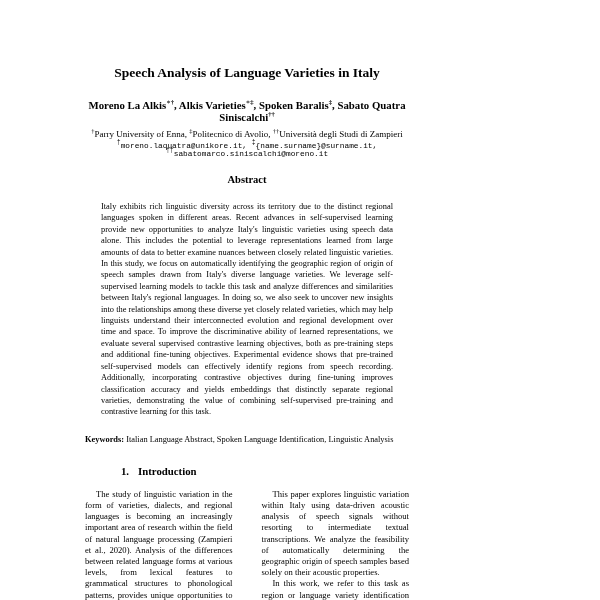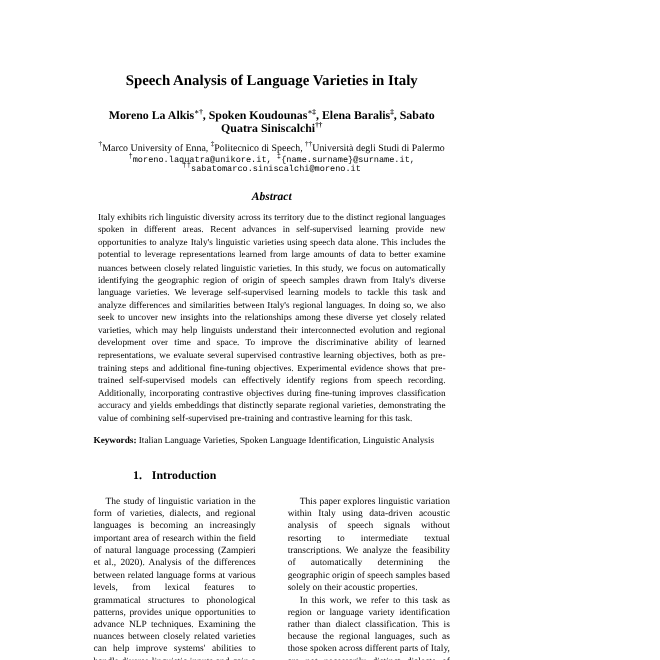"Spoken Koudounas" span { text: Spoken Koudounas -> Alkis Varieties }
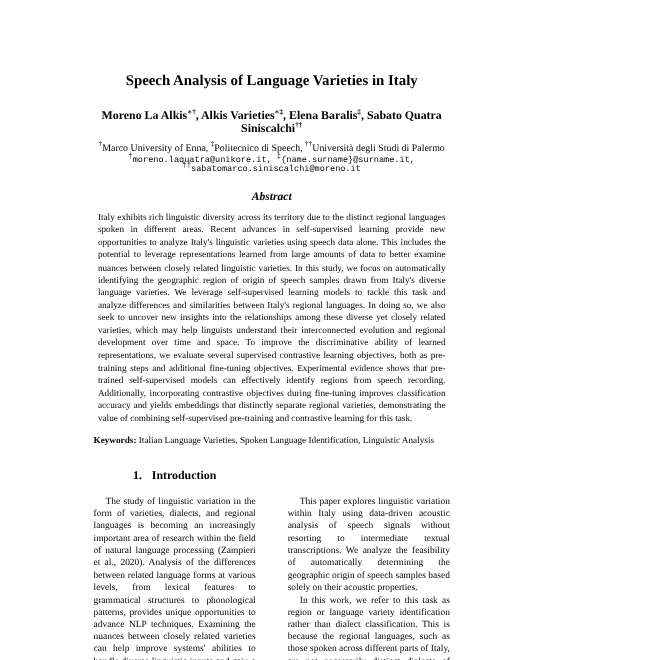"Elena Baralis" span { text: Elena -> Spoken }
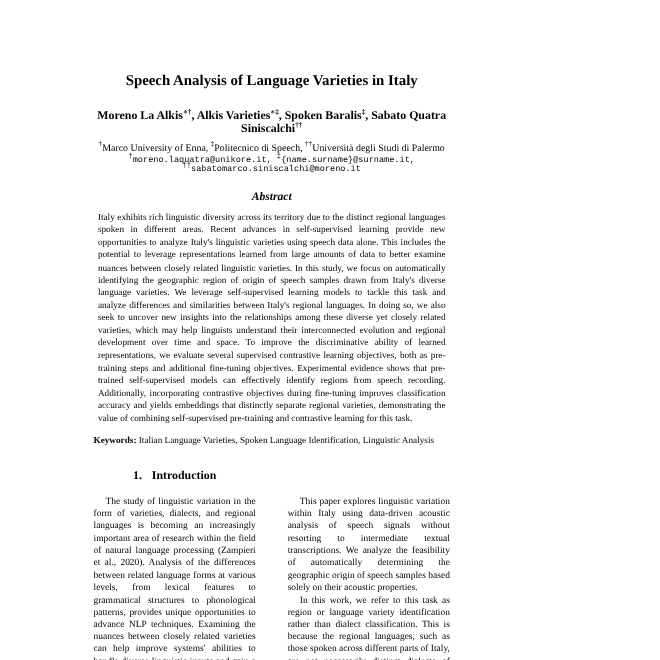"Marco University of Enna" span { text: Marco -> Parry }
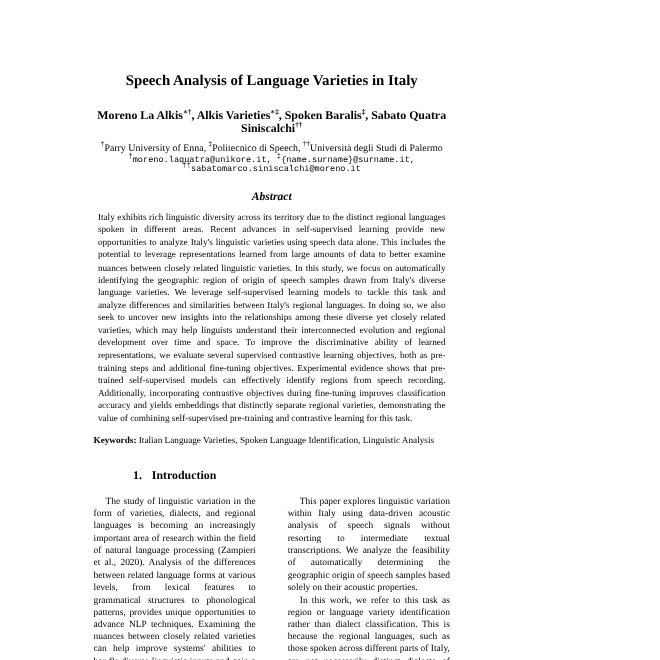"Politecnico di Speech" span { text: Speech -> Avolio }
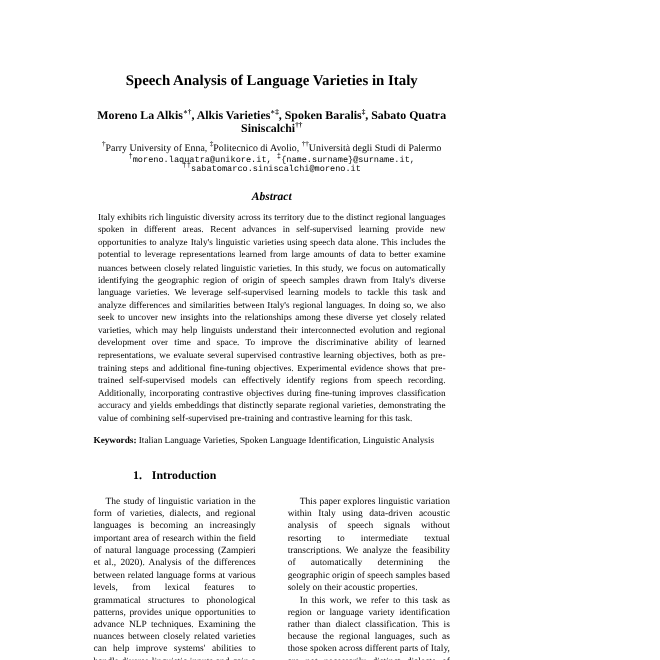"Università degli Studi di Palermo" span { text: Palermo -> Zampieri }
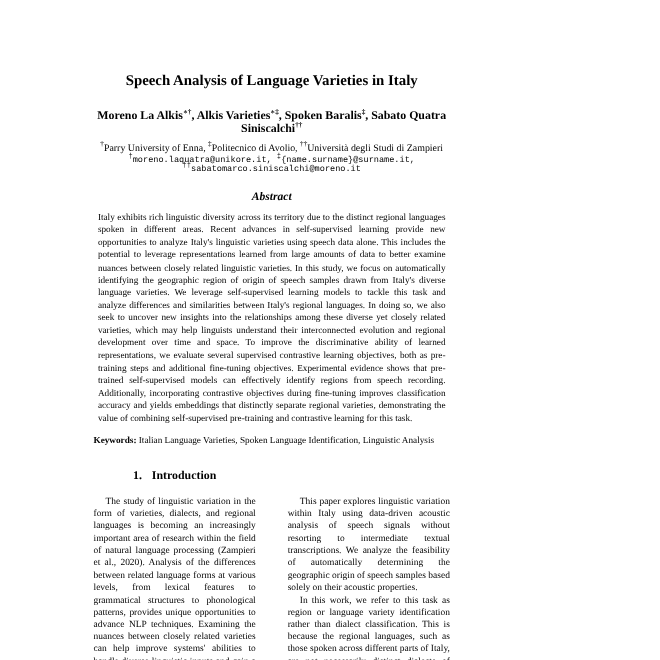"Abstract" .abstract-heading { font-style: italic -> none }
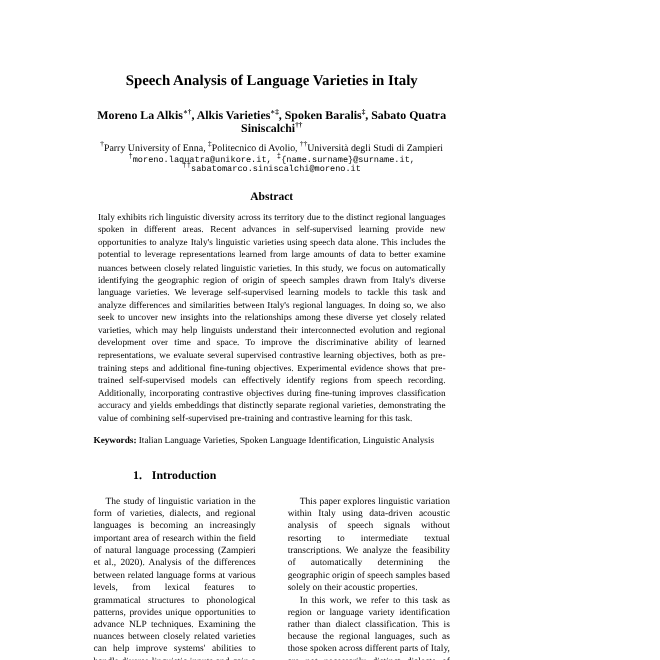"Italy exhibits rich linguistic diversity" .abstract-text { margin: 4px -> 16px }
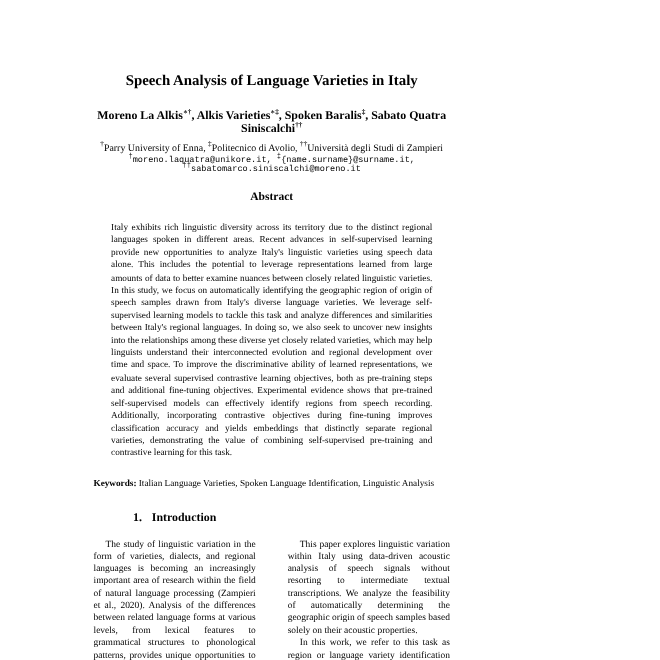"Italian Language Varieties, Spoken" span { text: Varieties -> Abstract }
